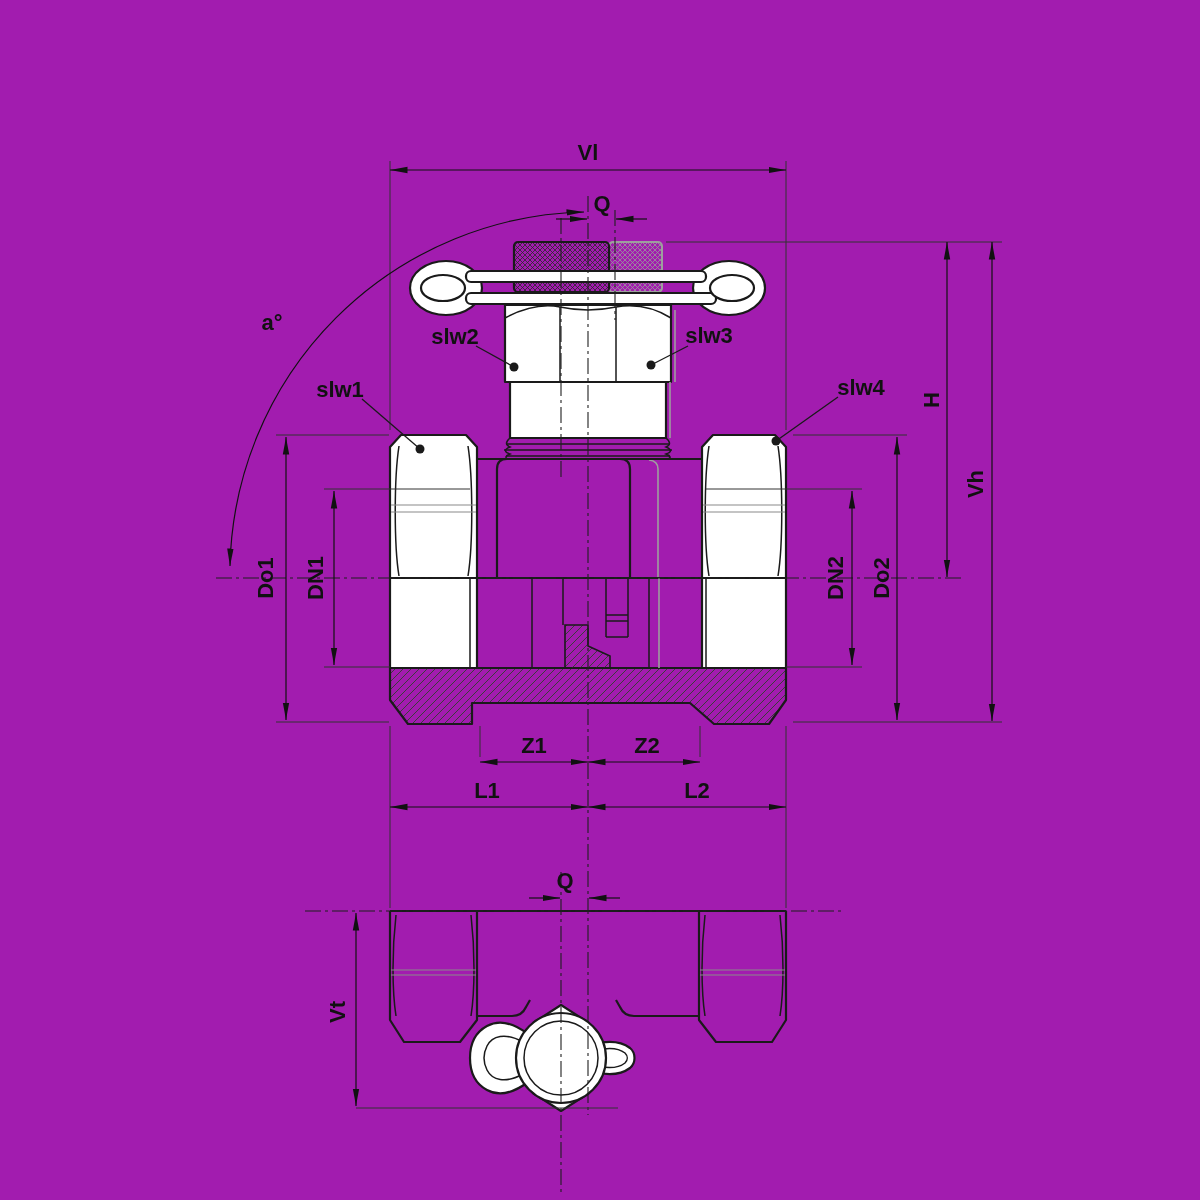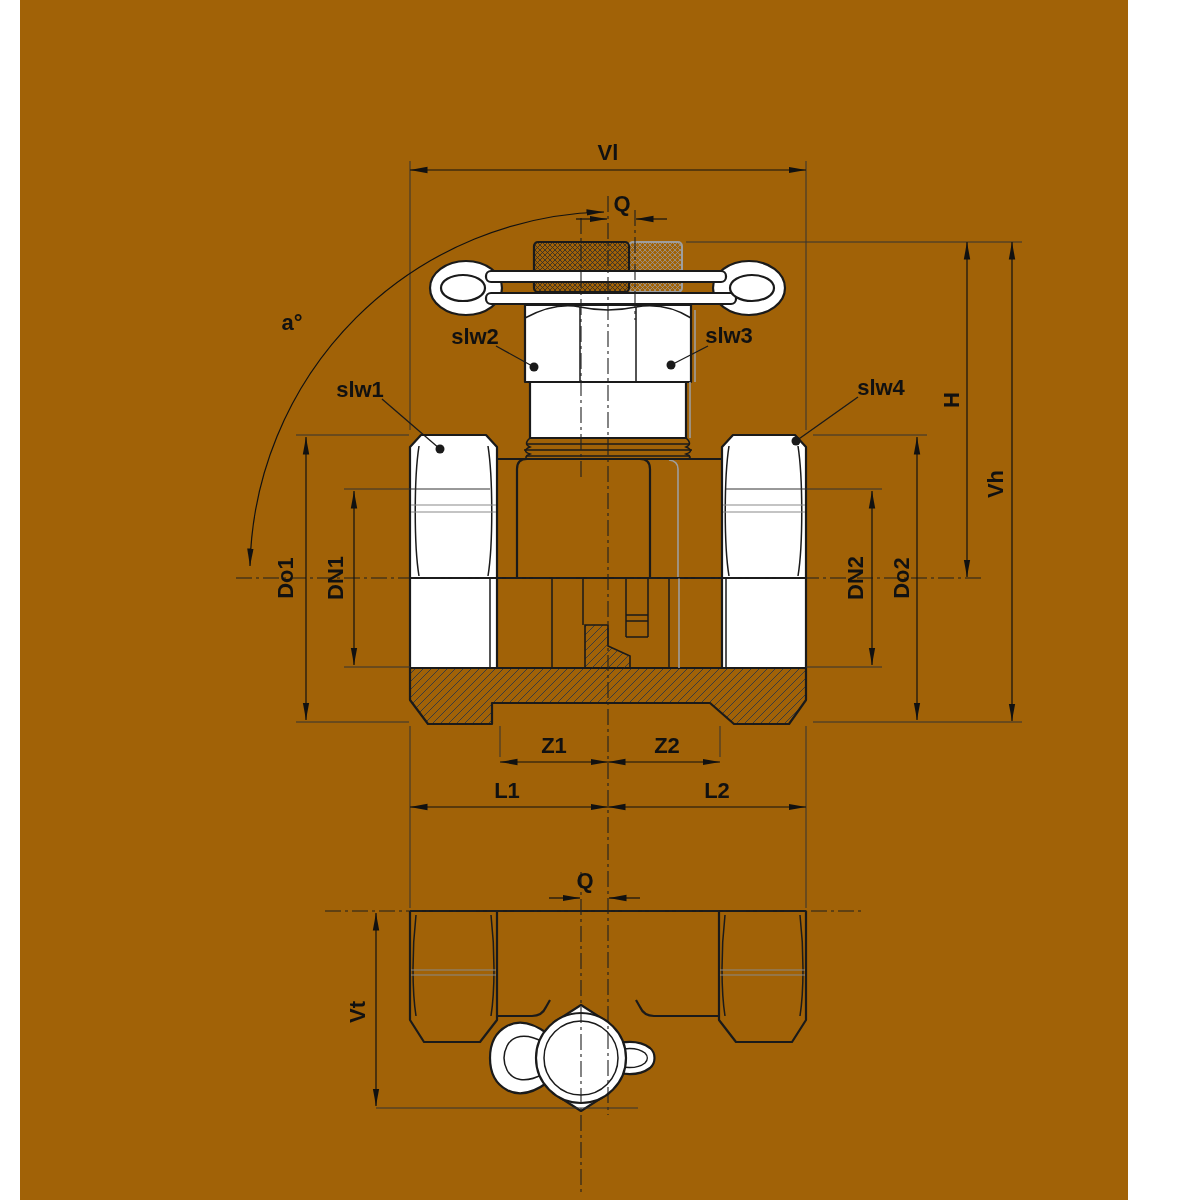"Vl" #drawing-stage { background: #a16207 -> #a21caf; margin-left: 20px -> none; width: 1108px -> 1200px }
